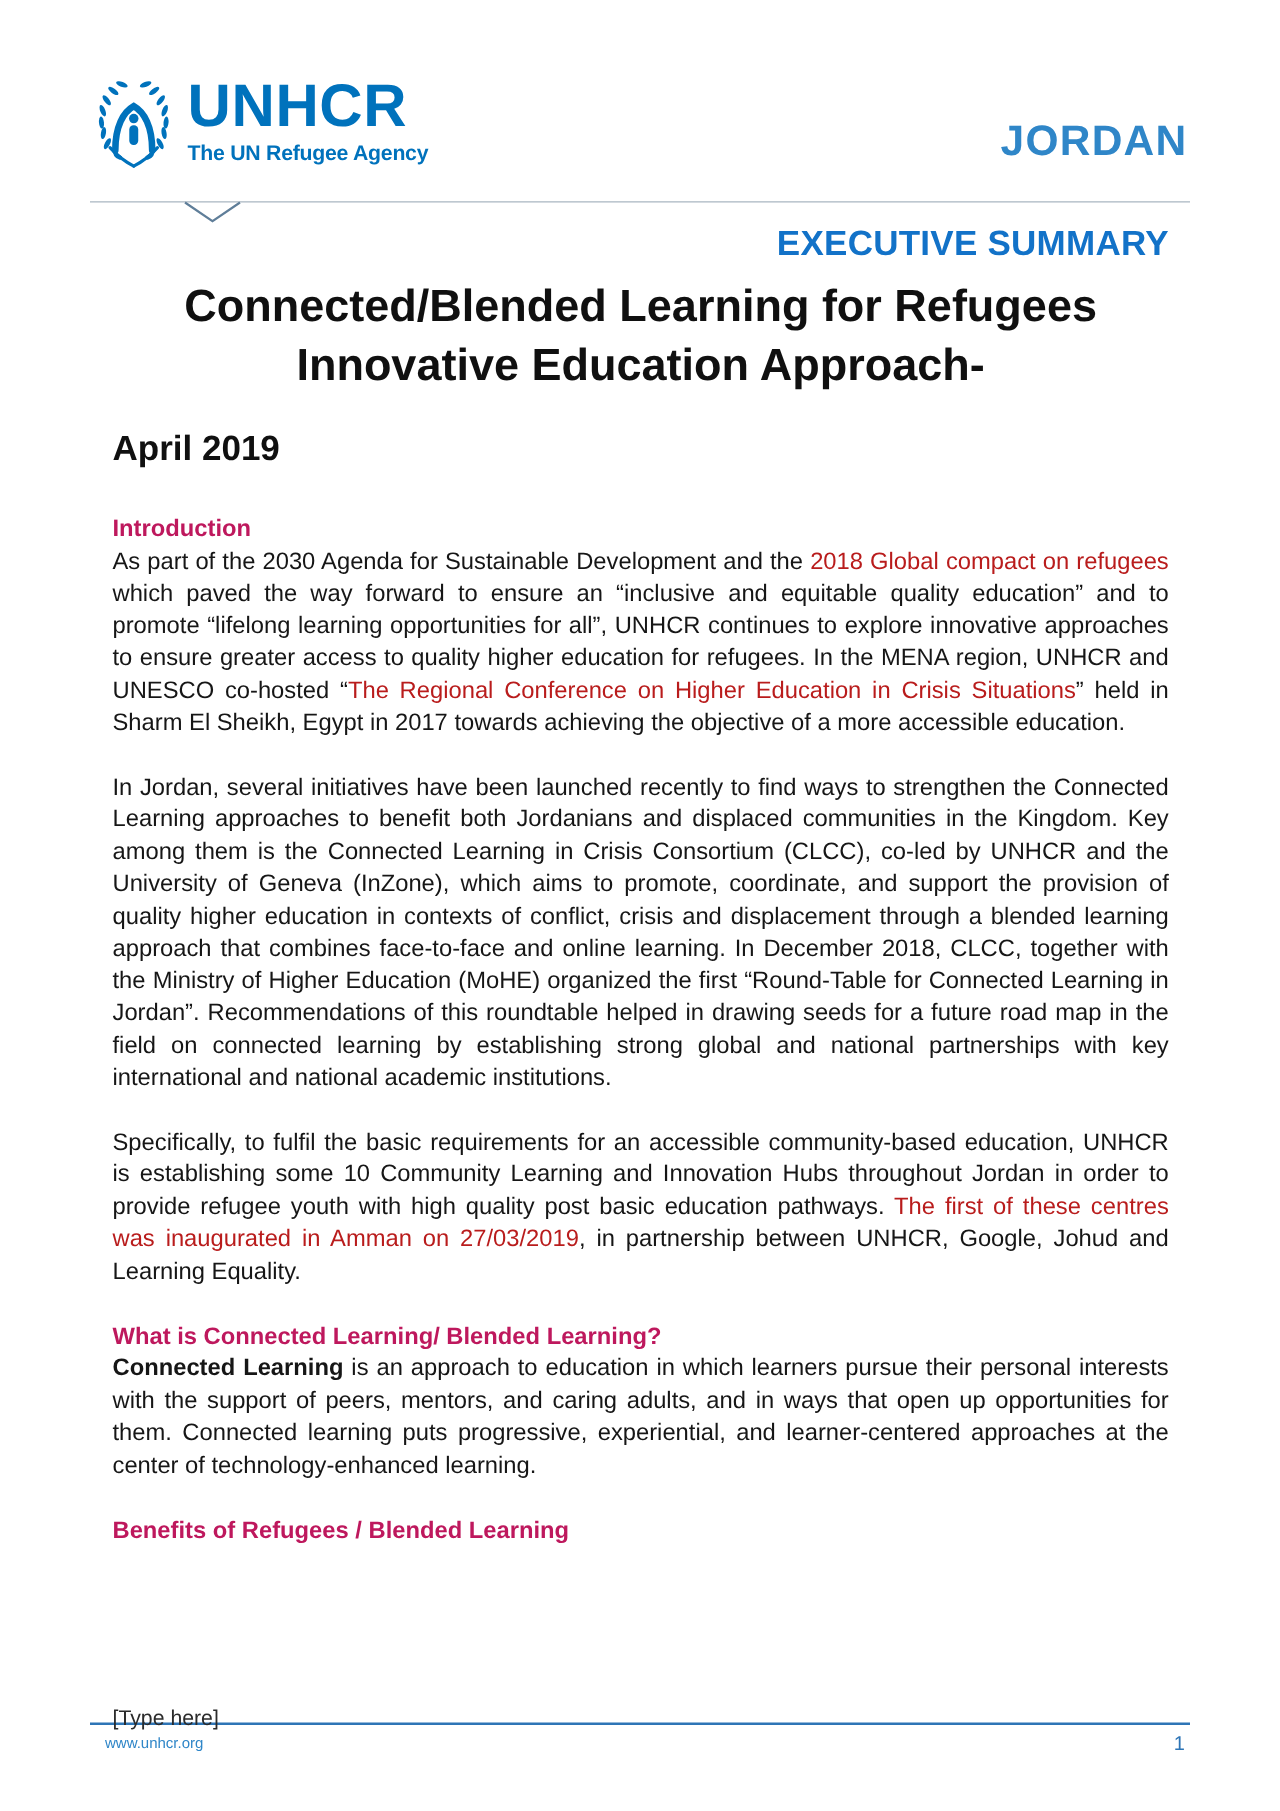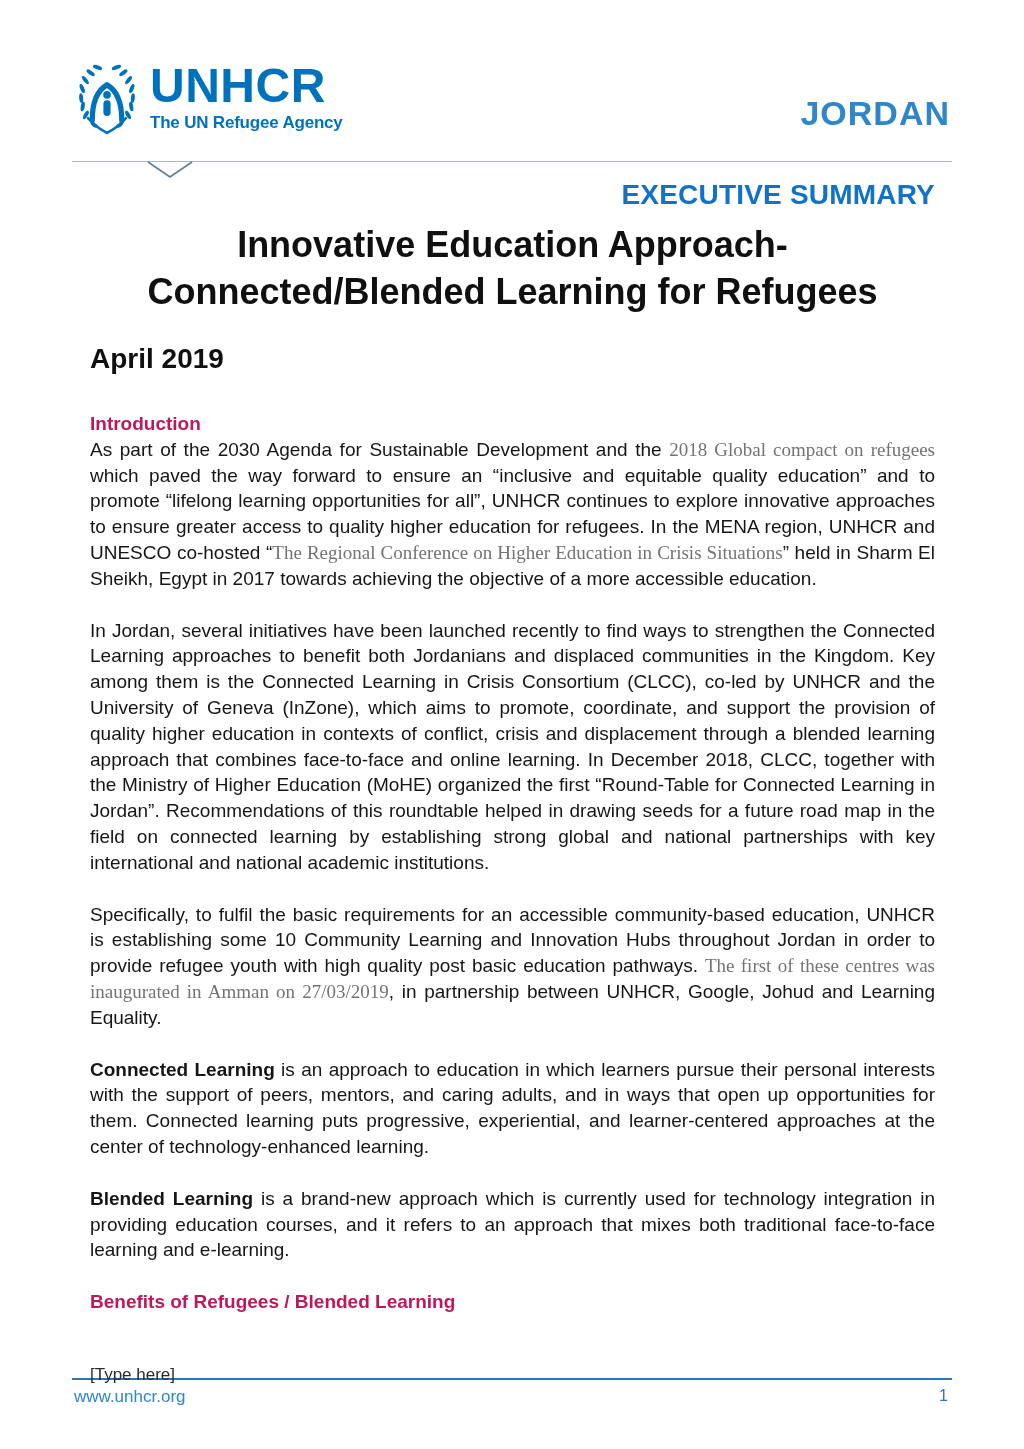"Innovative Education Approach-" div { order: before "Connected/Blended Learning for Refugees" -> after "Connected/Blended Learning for Refugees" }
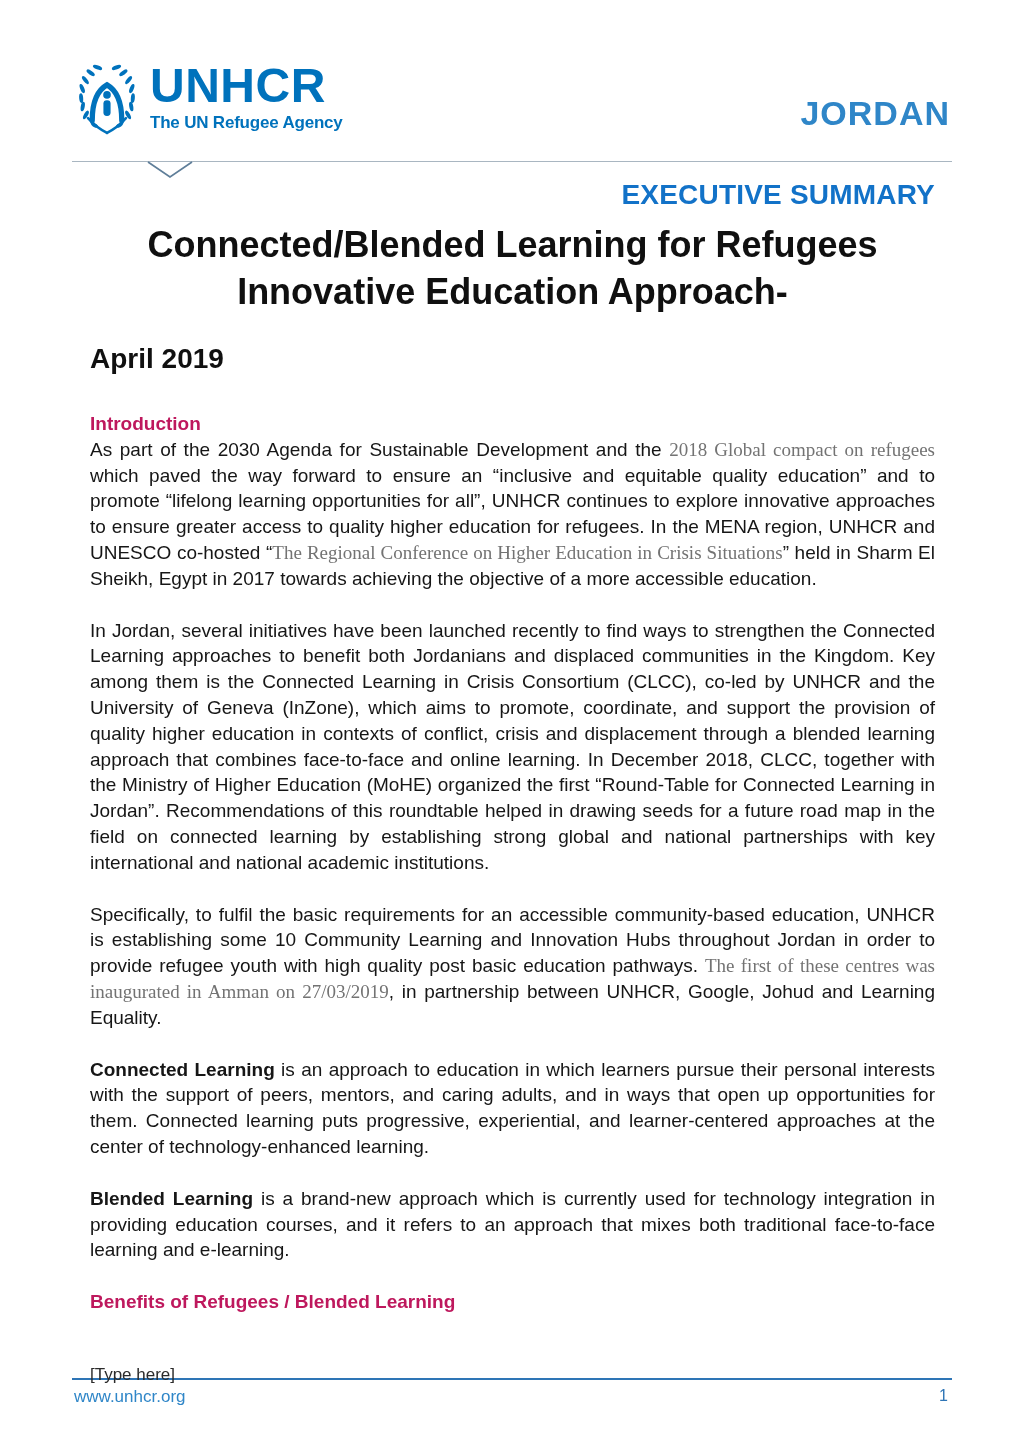"2018 Global compact on refugees" .para .link { color: #737373 -> #b91c1c; font-family: Liberation Serif, serif -> none }
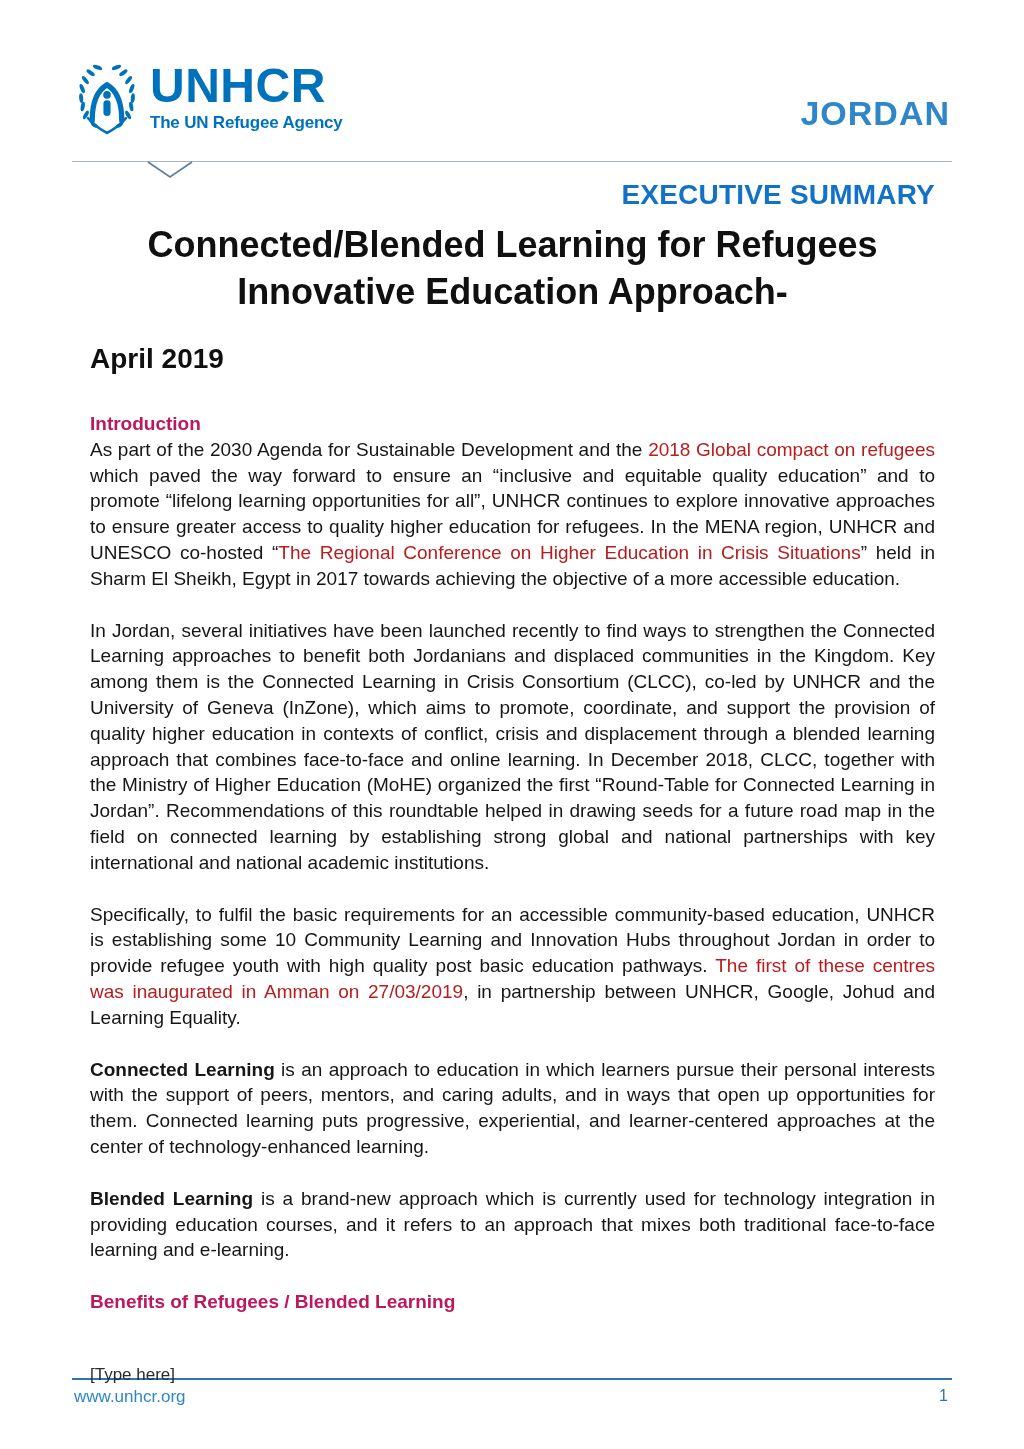"What is Connected Learning/ Blended" div.heading { html: none -> <div><span>What is Connected Learning/ Blended Learning?</span></div> }
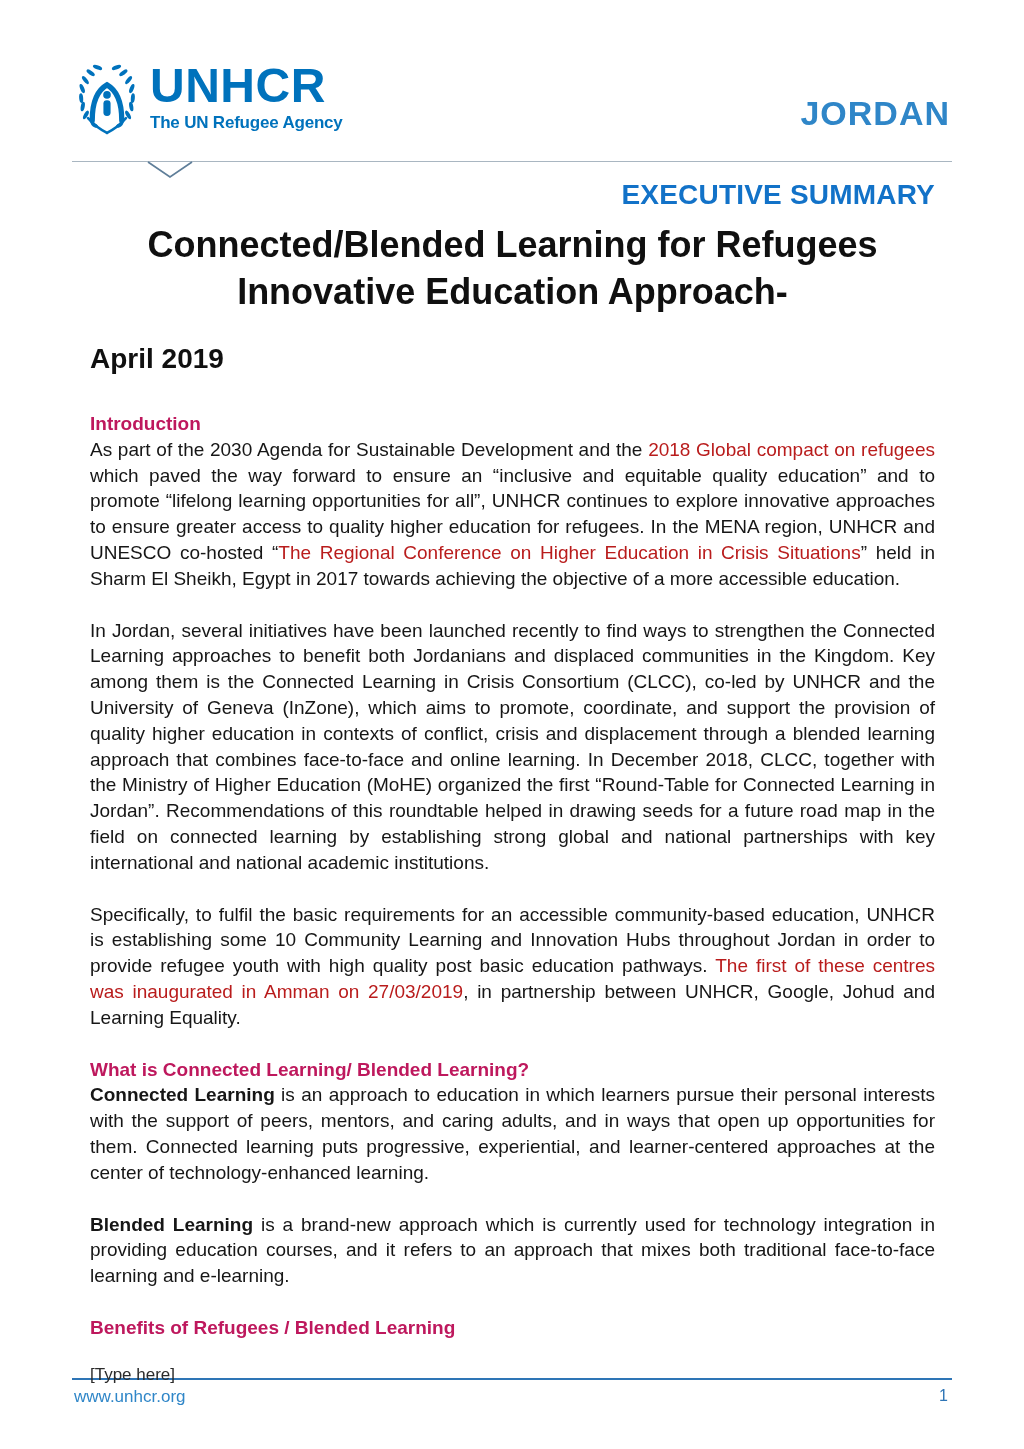"Blended Learning is a brand-new" div.para { html: <div><span>Blended Learning</span><span> is a brand-new approach which is currently used for technology integration in providing education courses, and it refers to an approach that mixes both traditional face-to-face learning and e-learning.</span></div> -> none }
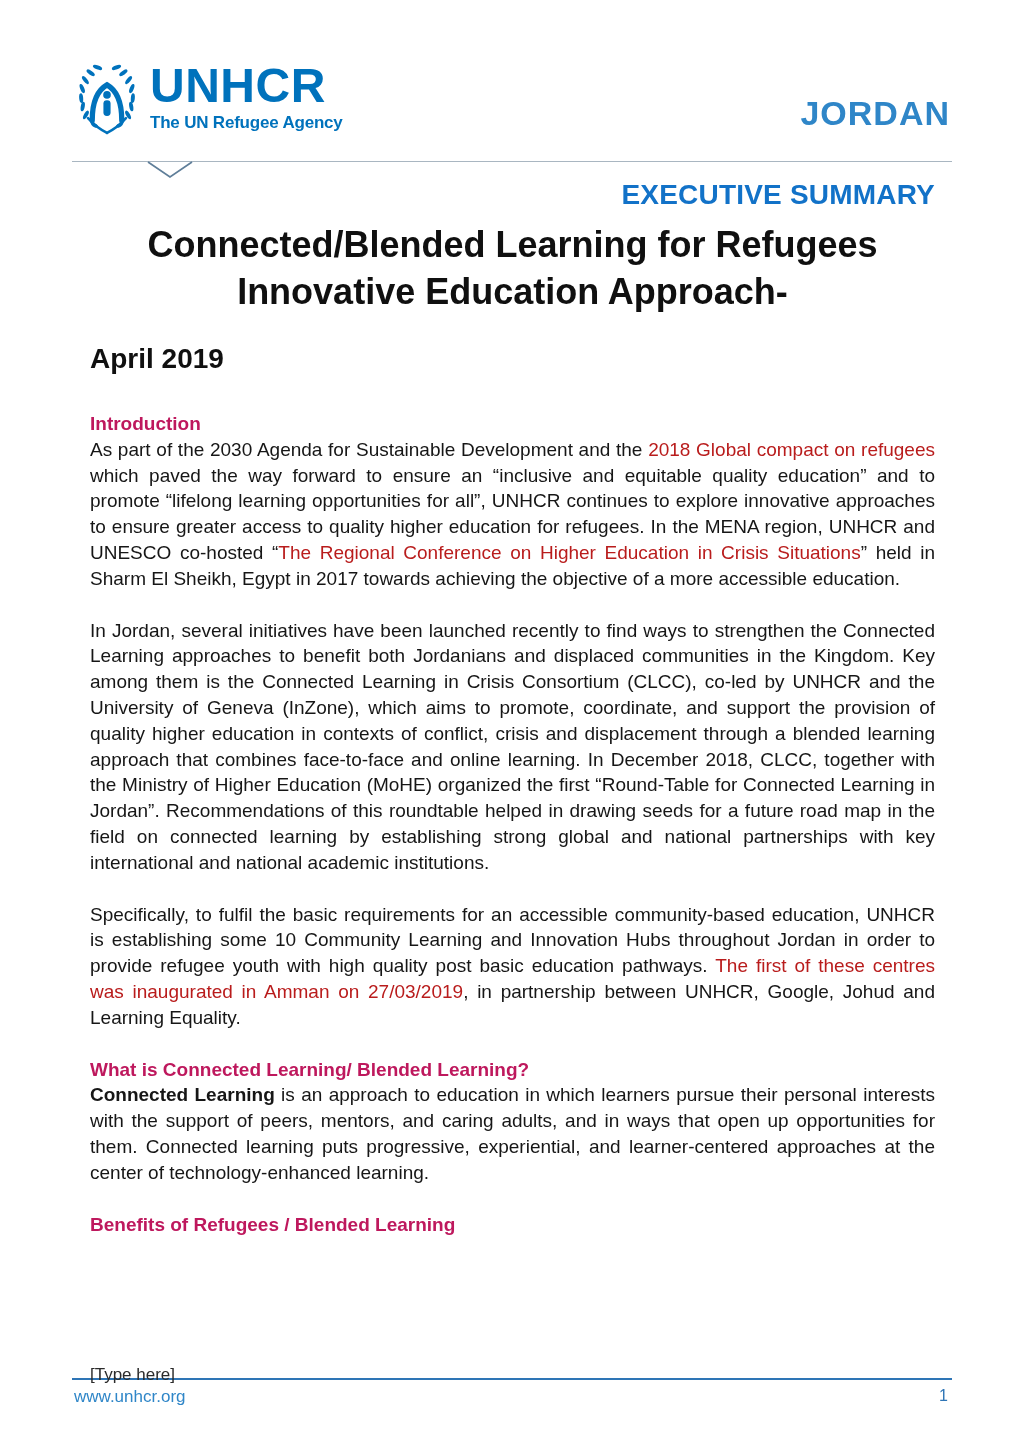"www.unhcr.org" .footer-site { font-size: 17px -> 12px; left: 74px -> 84px }
